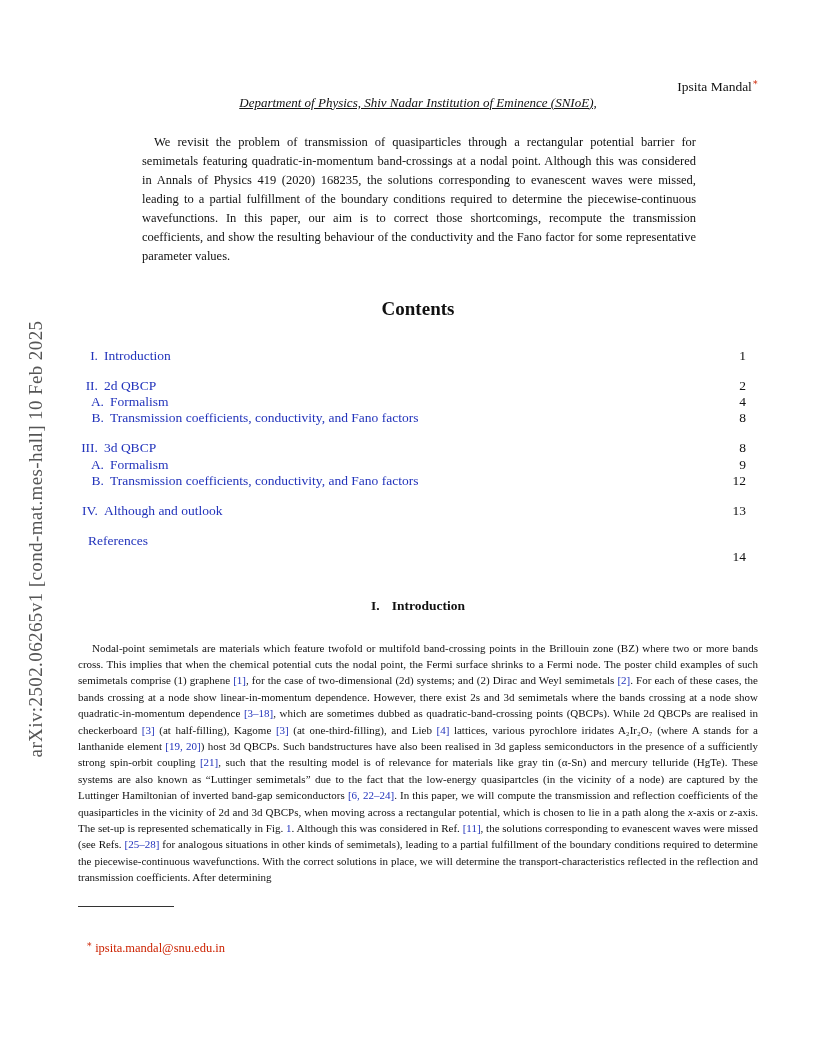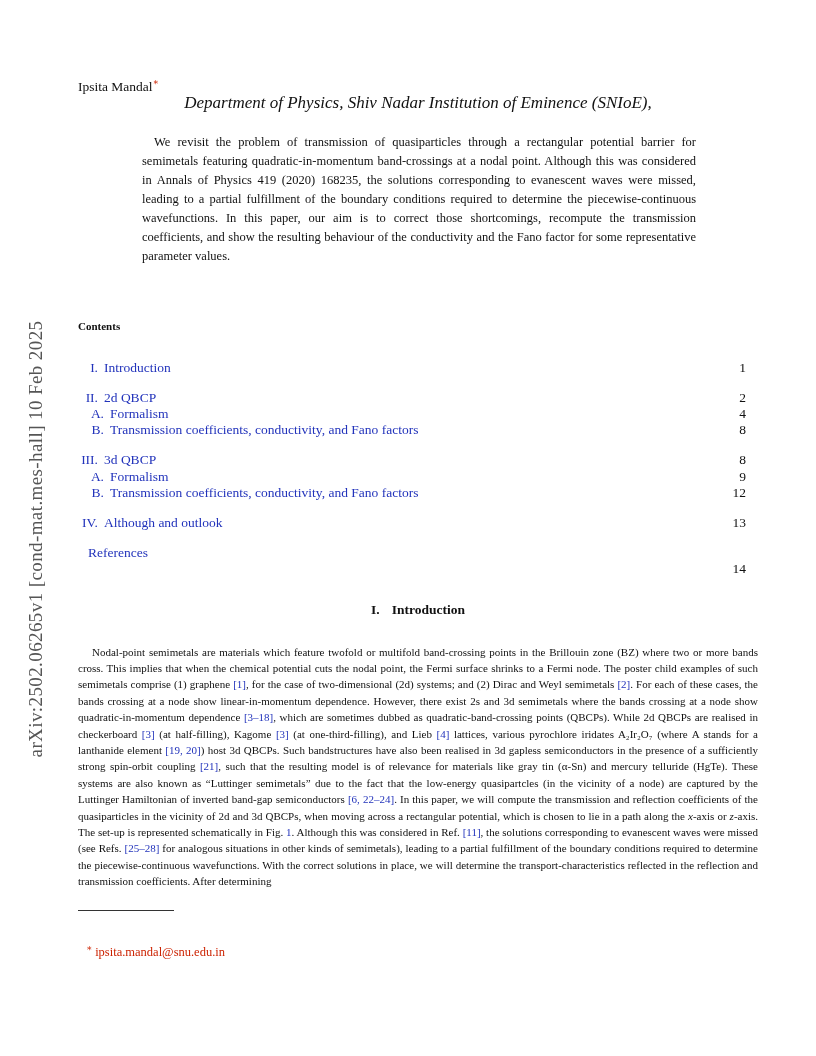"Ipsita Mandal∗" .author-line { text-align: left -> right }
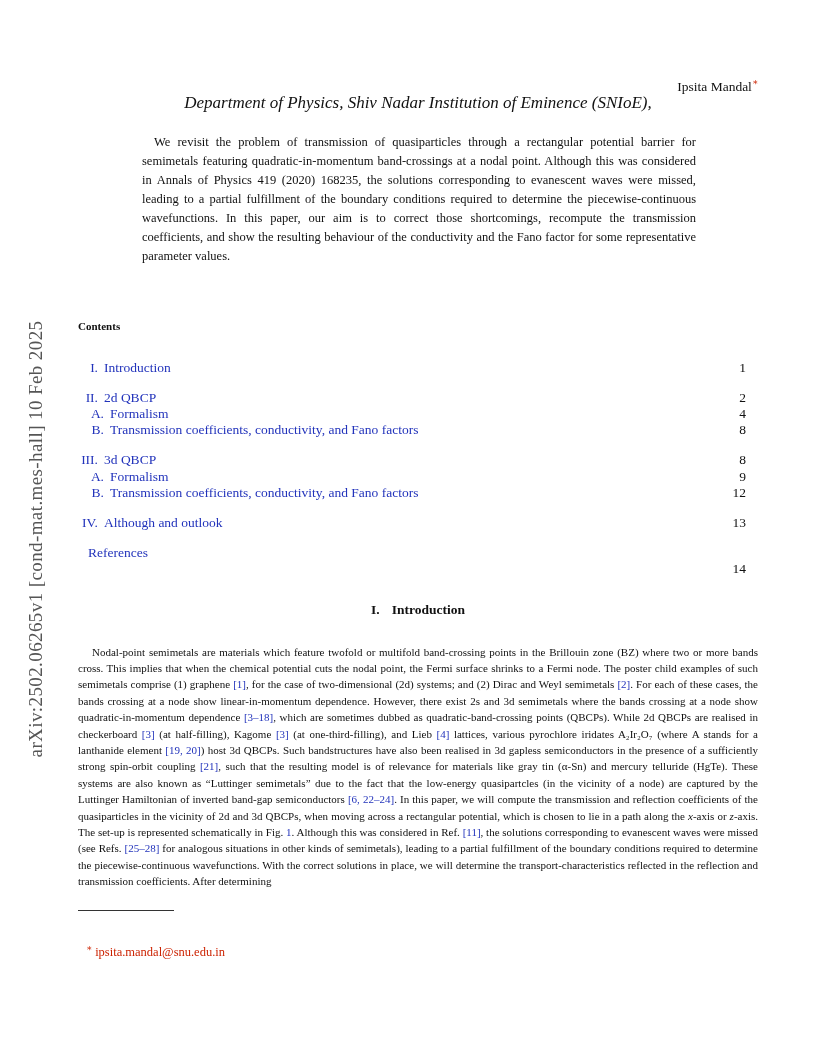"Department of Physics, Shiv Nadar" .affil { font-size: 17px -> 13px; text-decoration: none -> underline }
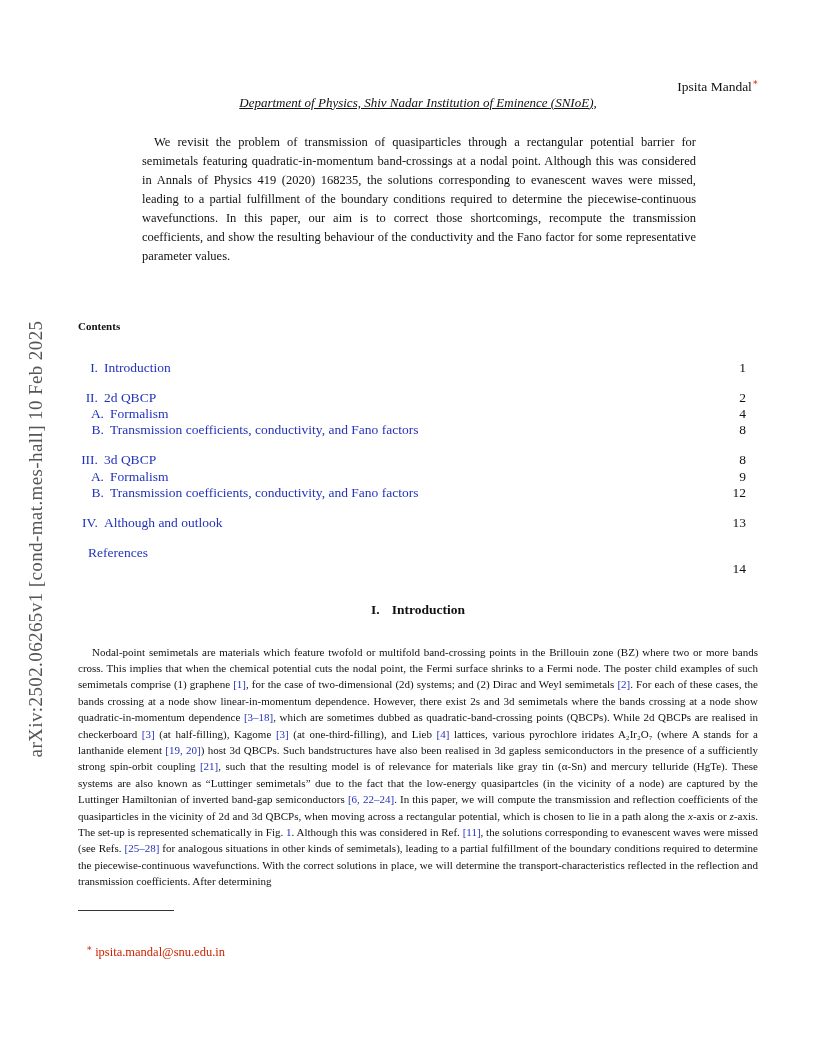"Contents" .contents-heading { font-size: 11px -> 19px; margin-top: 54px -> 32px; text-align: left -> center }
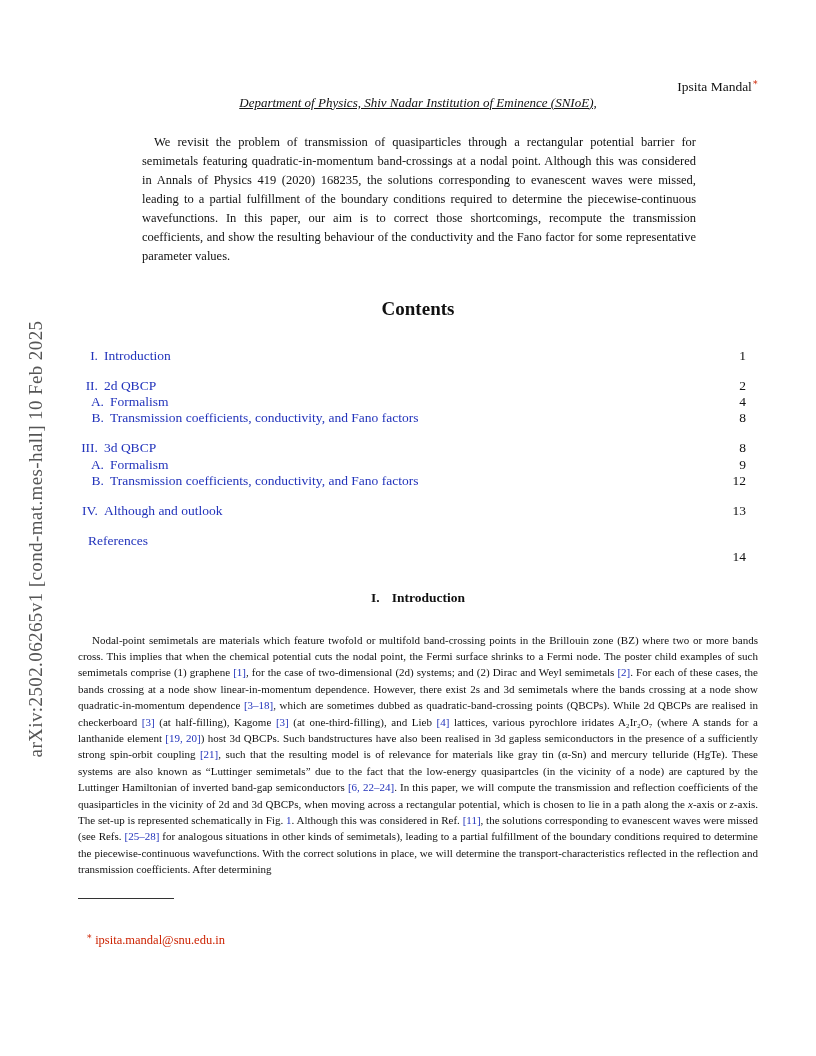"I. Introduction" .section-heading { margin-top: 24px -> 32px }
